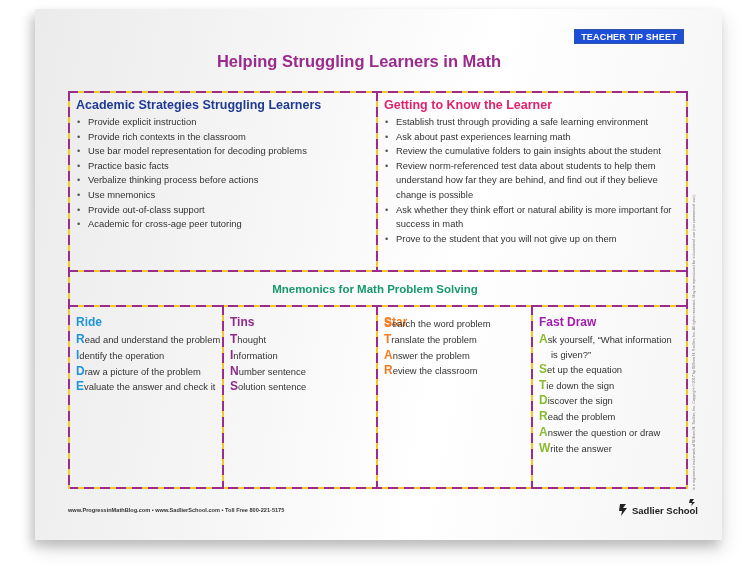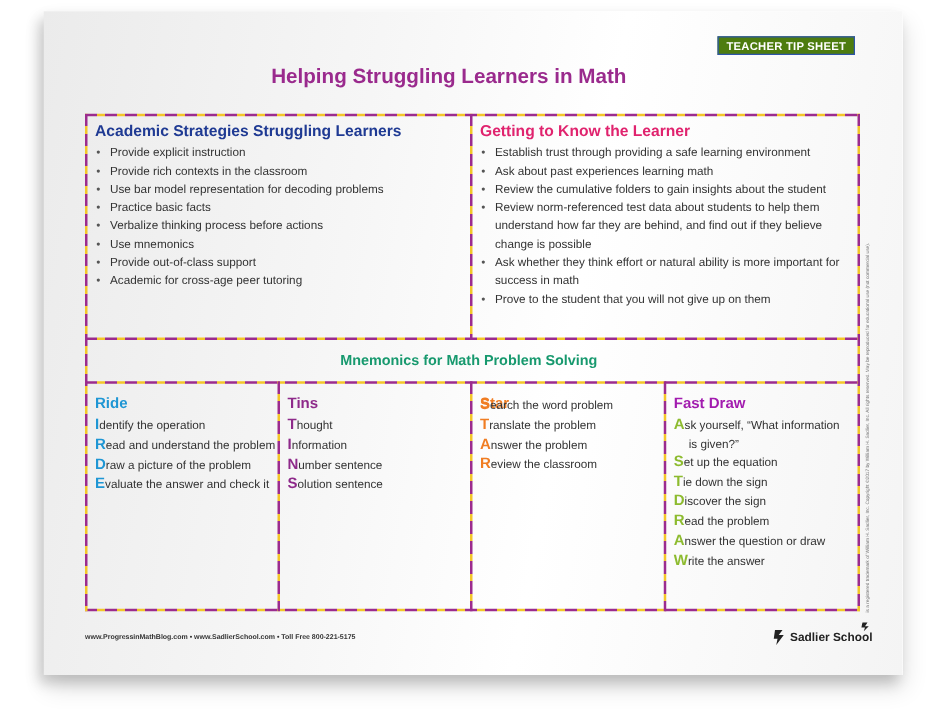"TEACHER TIP SHEET" .badge { background: #4d7c0f -> #1d4ed8 }
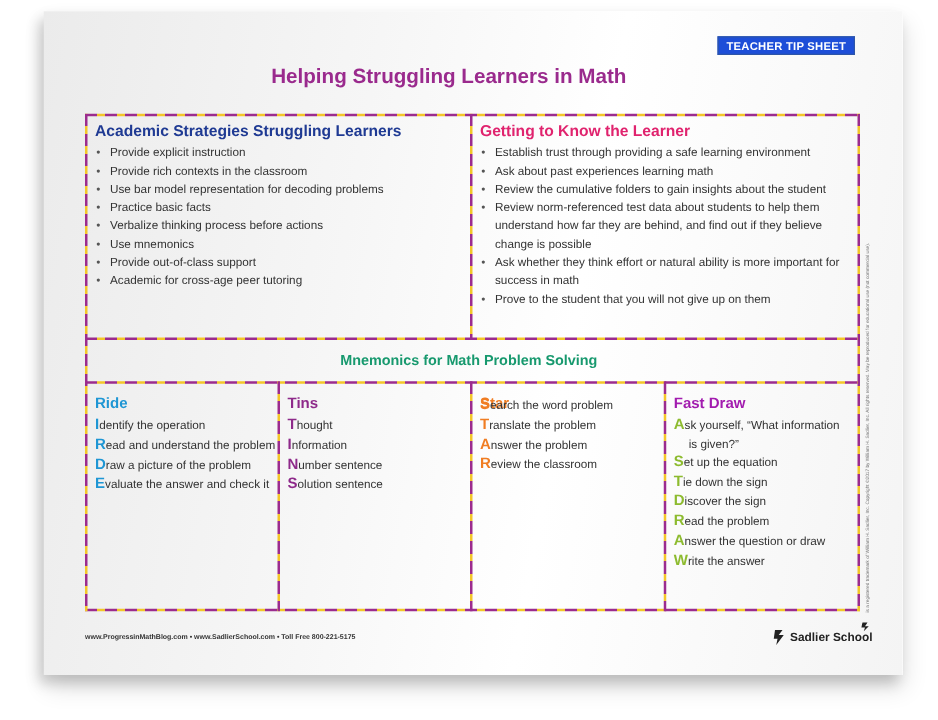"Identify the operation" li { order: before "Read and understand the problem" -> after "Read and understand the problem" }
